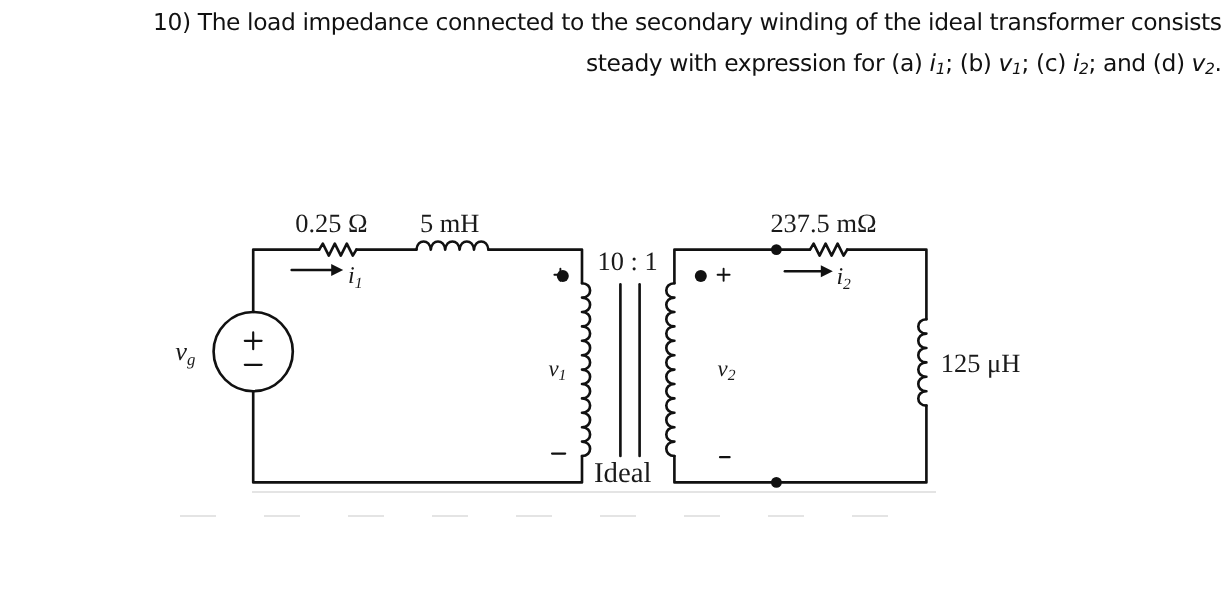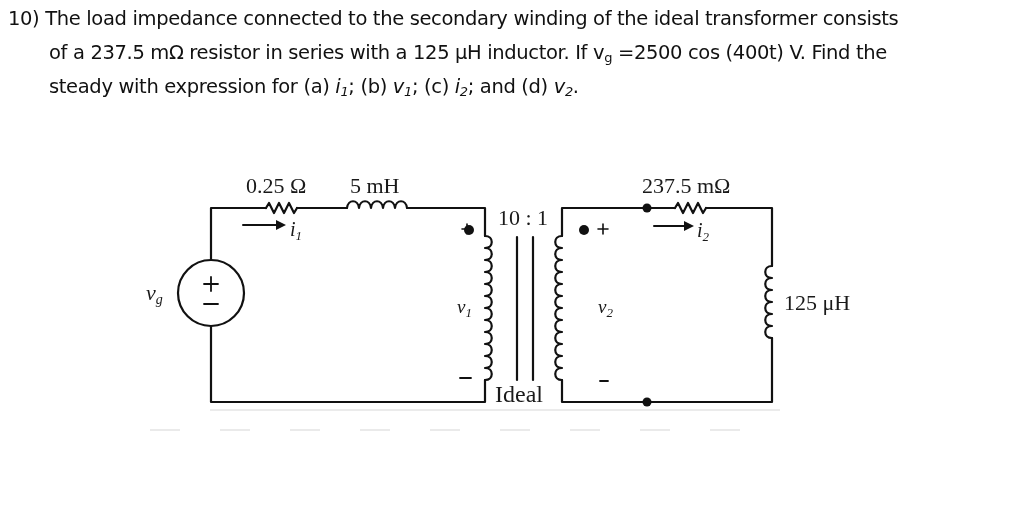"10) The load impedance connected" .problem { text-align: none -> right }
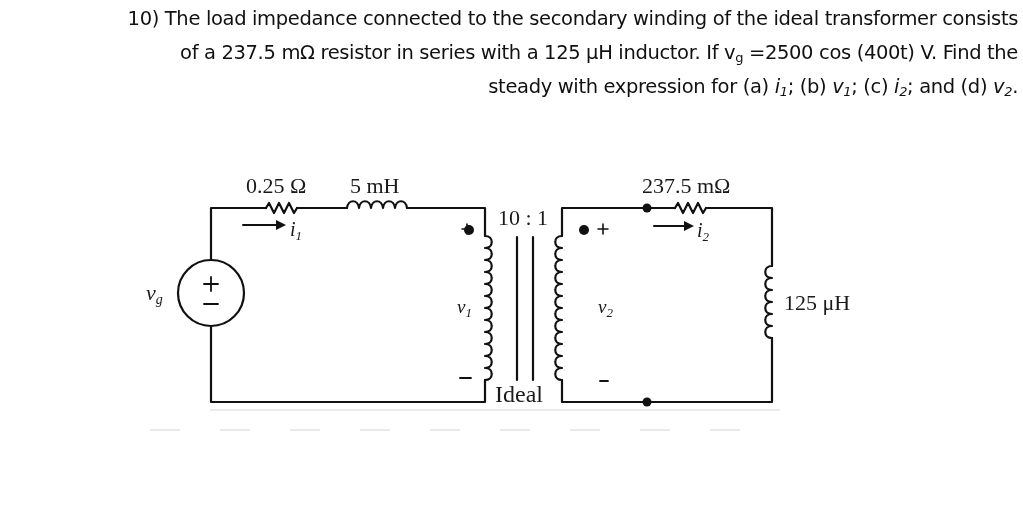"of a 237.5 mΩ resistor" div.line { html: <div><span>of a 237.5 mΩ resistor in series with a 125 μH inductor. If v</span><sub>g</sub><span> =2500 cos (400t) V. Find the</span></div> -> none }
